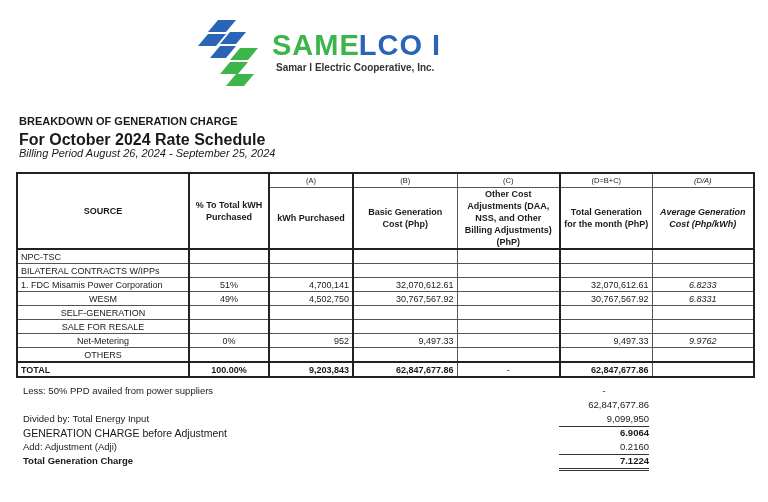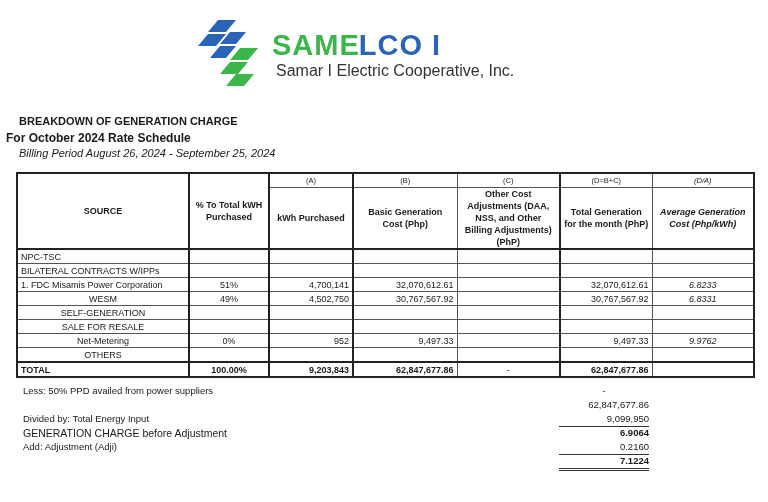"Samar I Electric Cooperative, Inc." .brand-sub { font-size: 16px -> 10px; font-weight: normal -> bold }
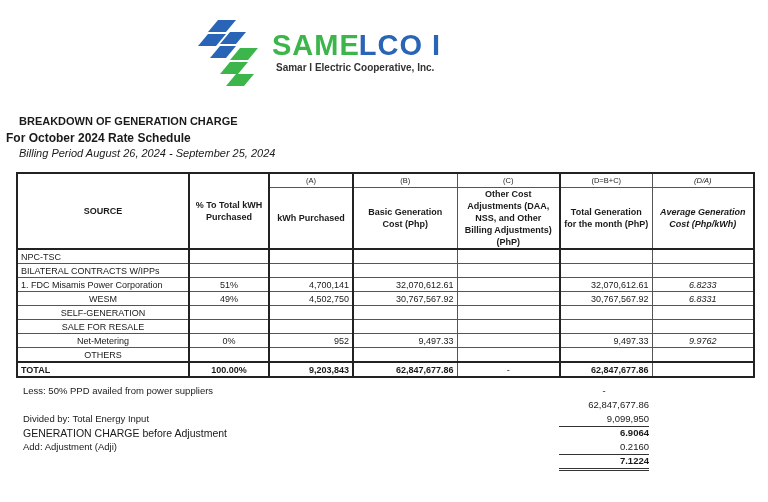"For October 2024 Rate Schedule" .subtitle { font-size: 12px -> 16px; left: 6px -> 19px }
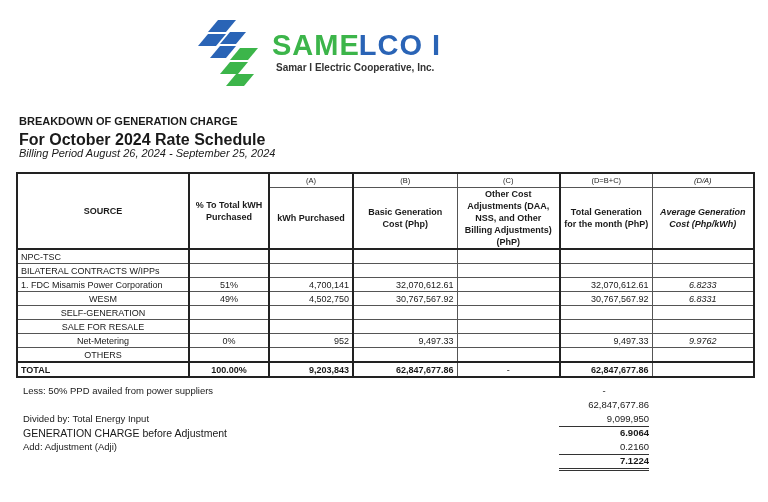"Total Generation Charge" span.lbl { html: none -> <span>Total Generation Charge</span> }
